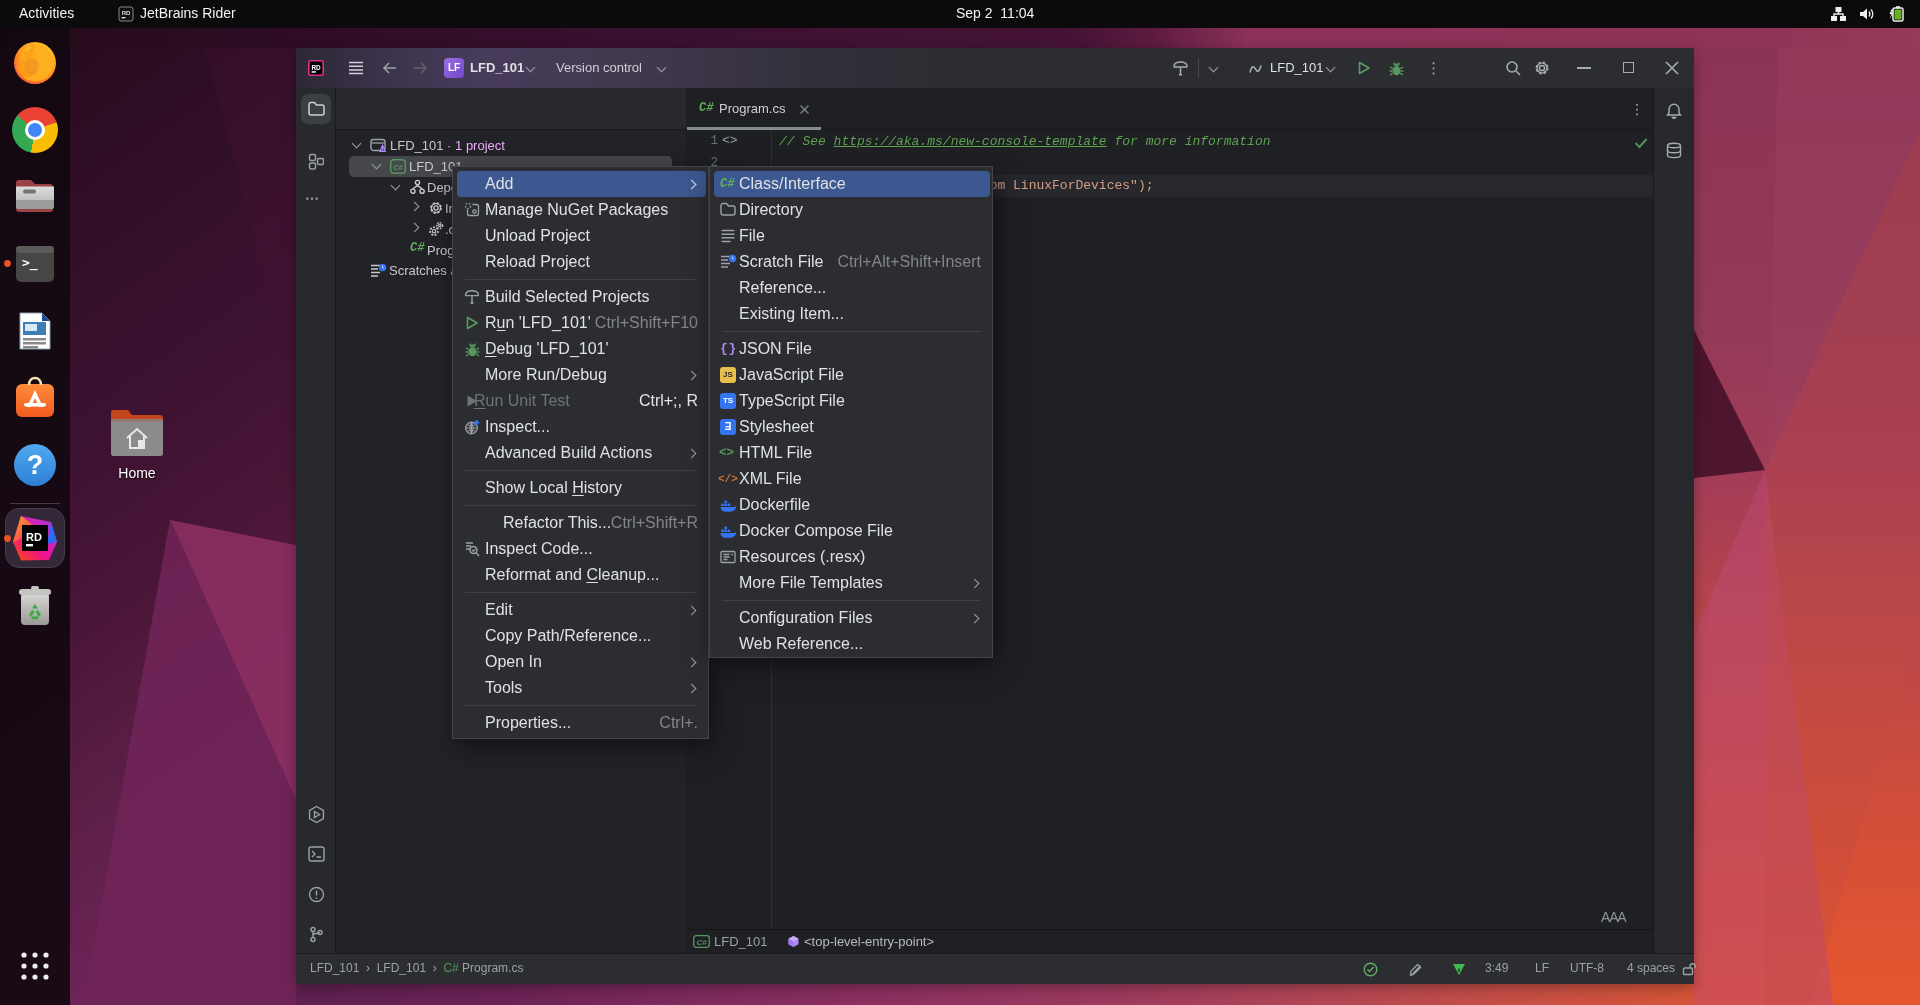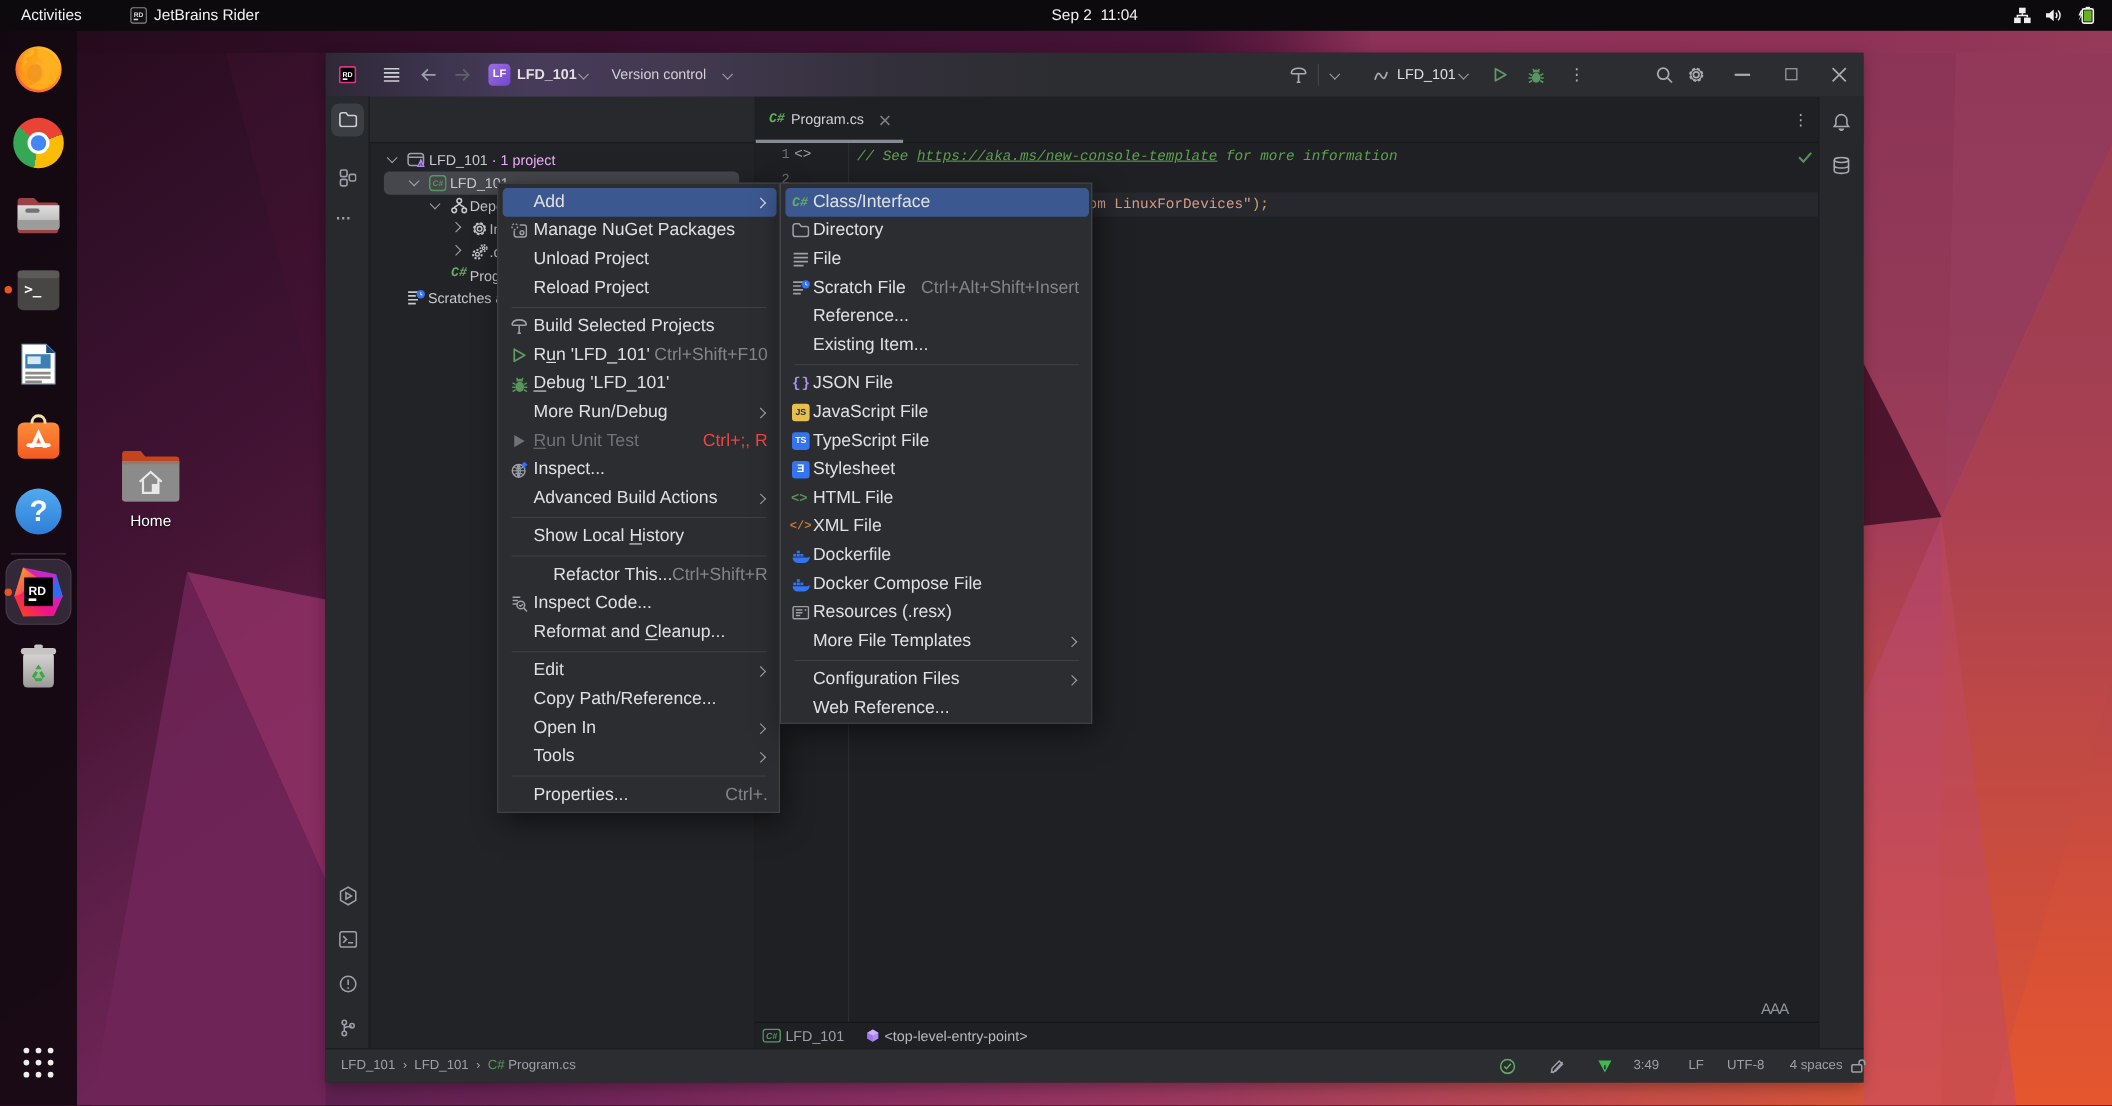"Run Unit Test" span.lbl { left: 31px -> 20px }
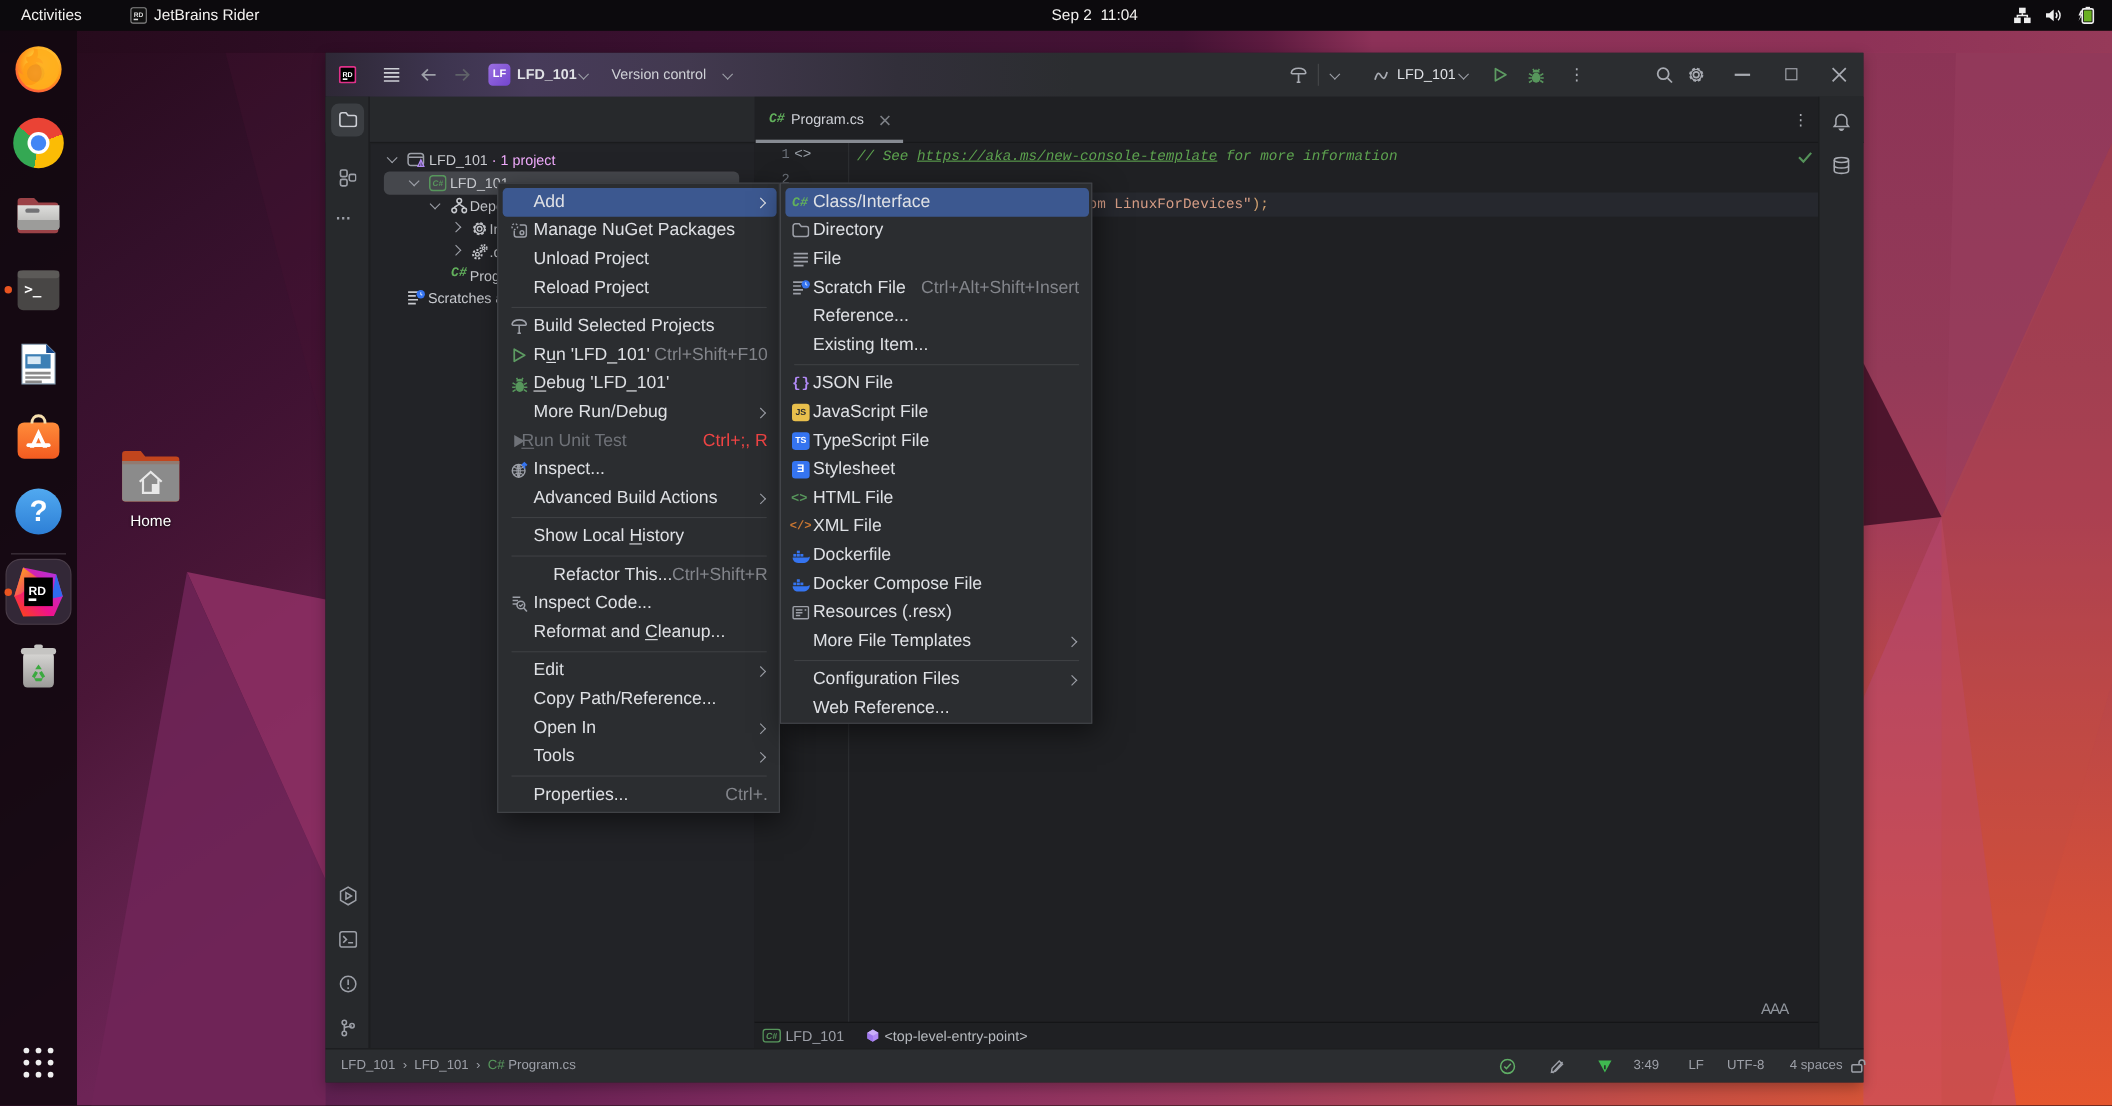"Ctrl+;, R" span.sc { color: #ef4444 -> #e5e5e5 }
